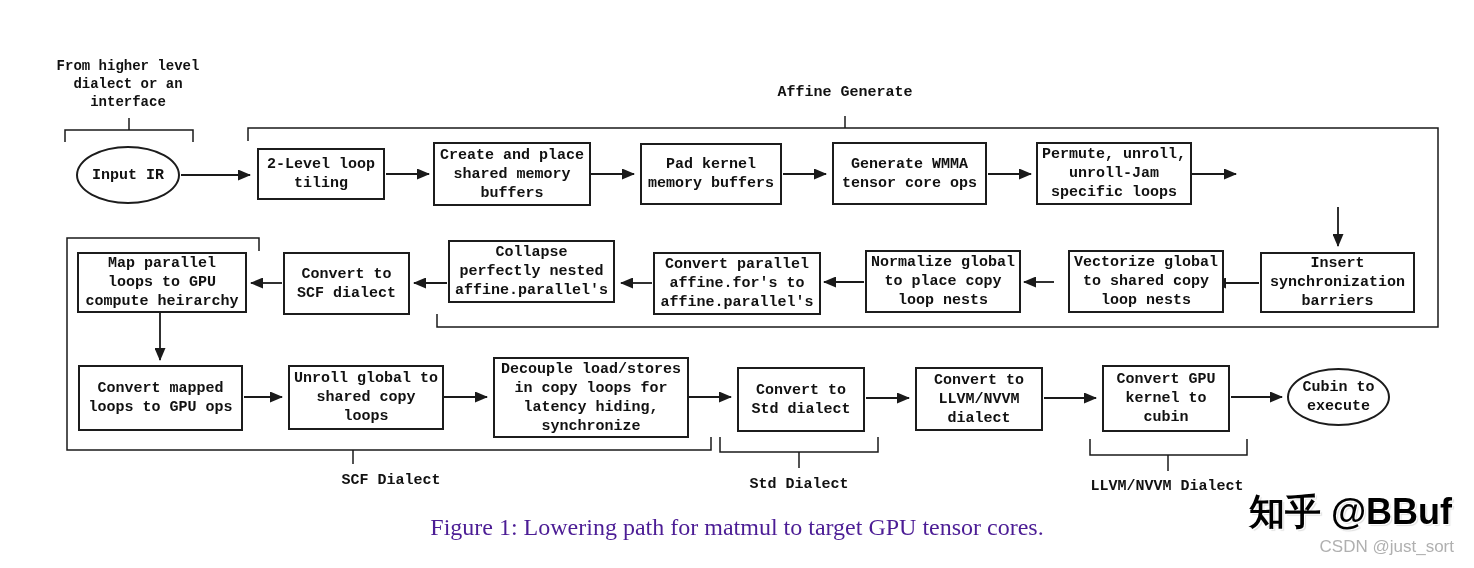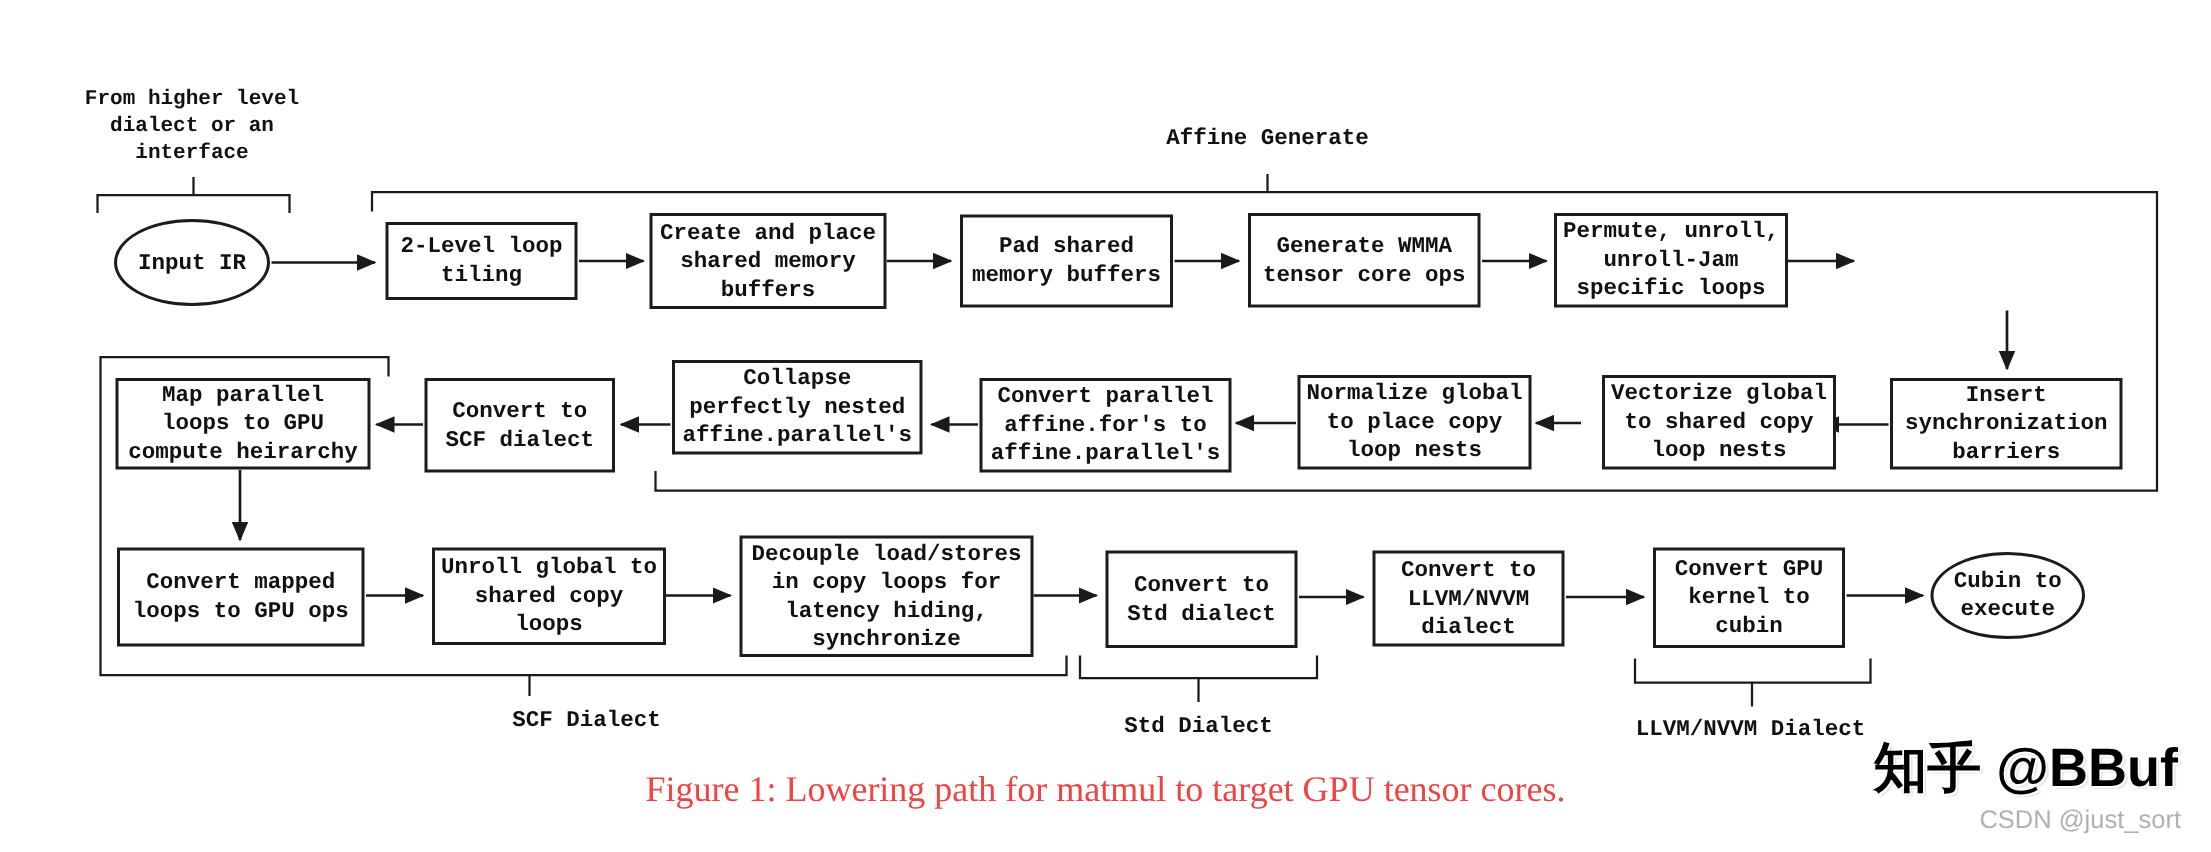"Pad shared" div.node { text: shared -> kernel }
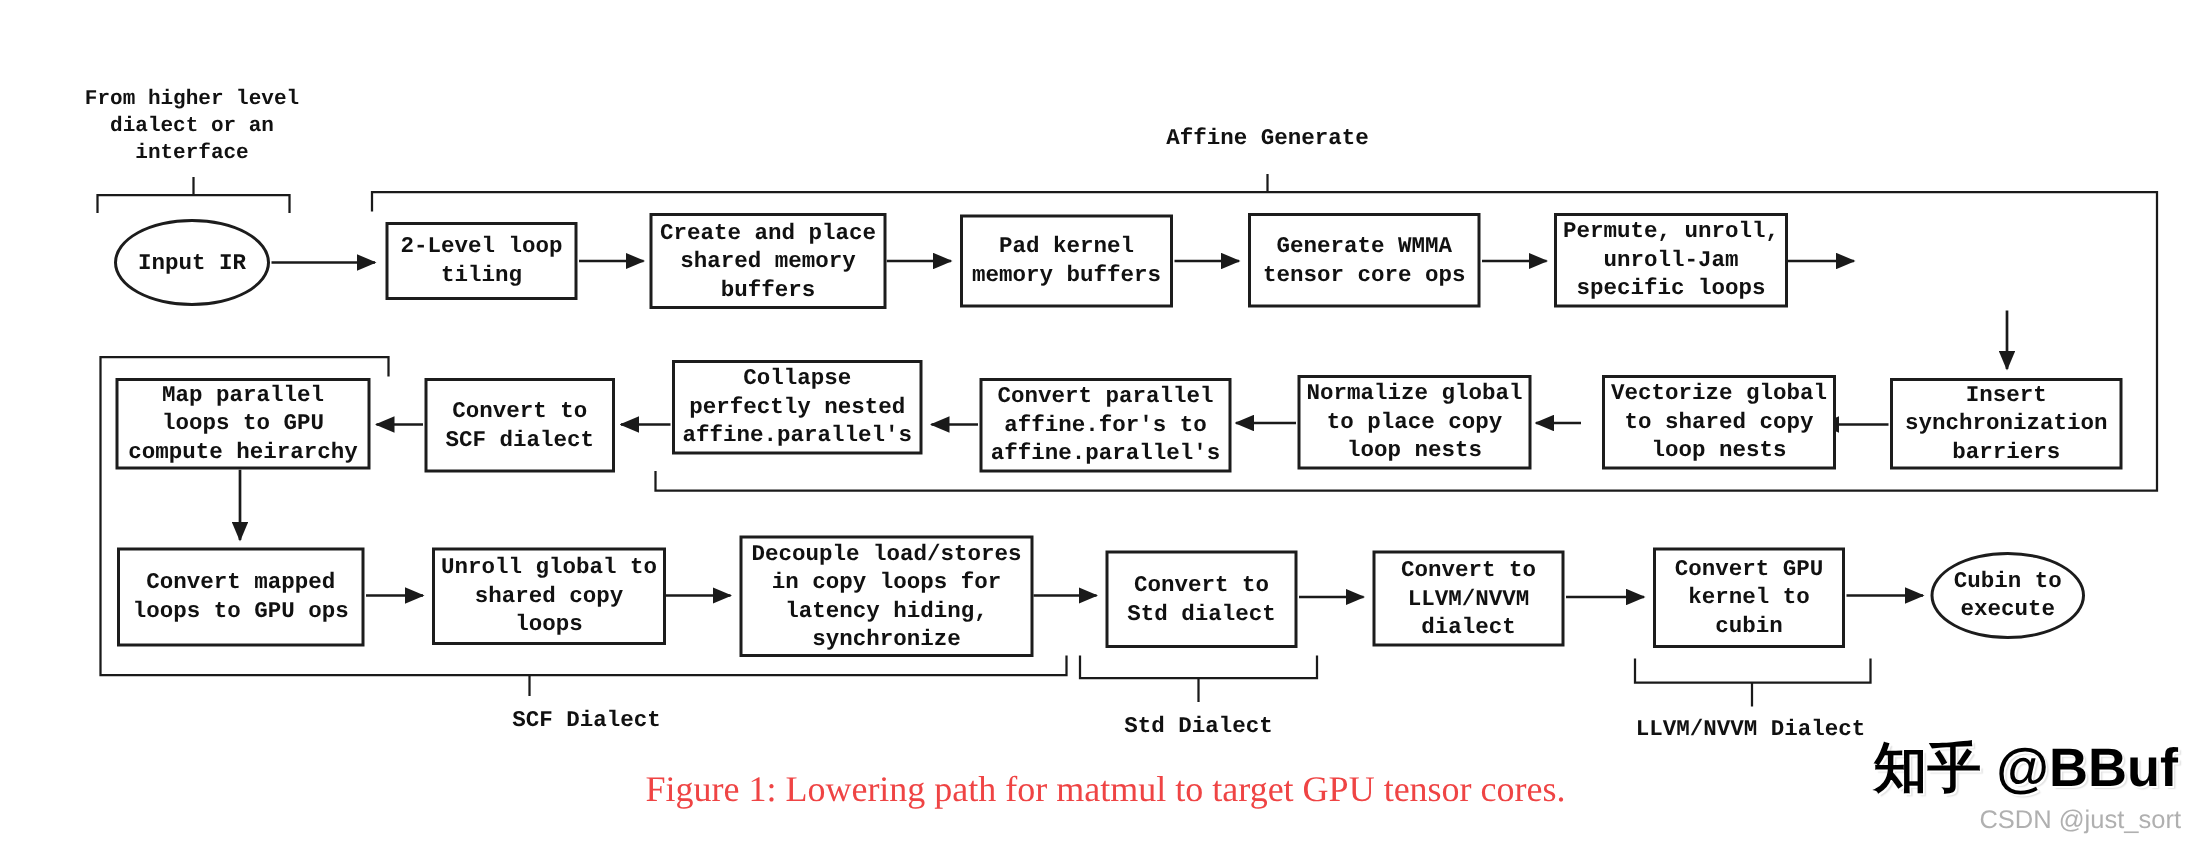"Figure 1: Lowering path for" .caption { color: #ef4444 -> #4c1d95 }
